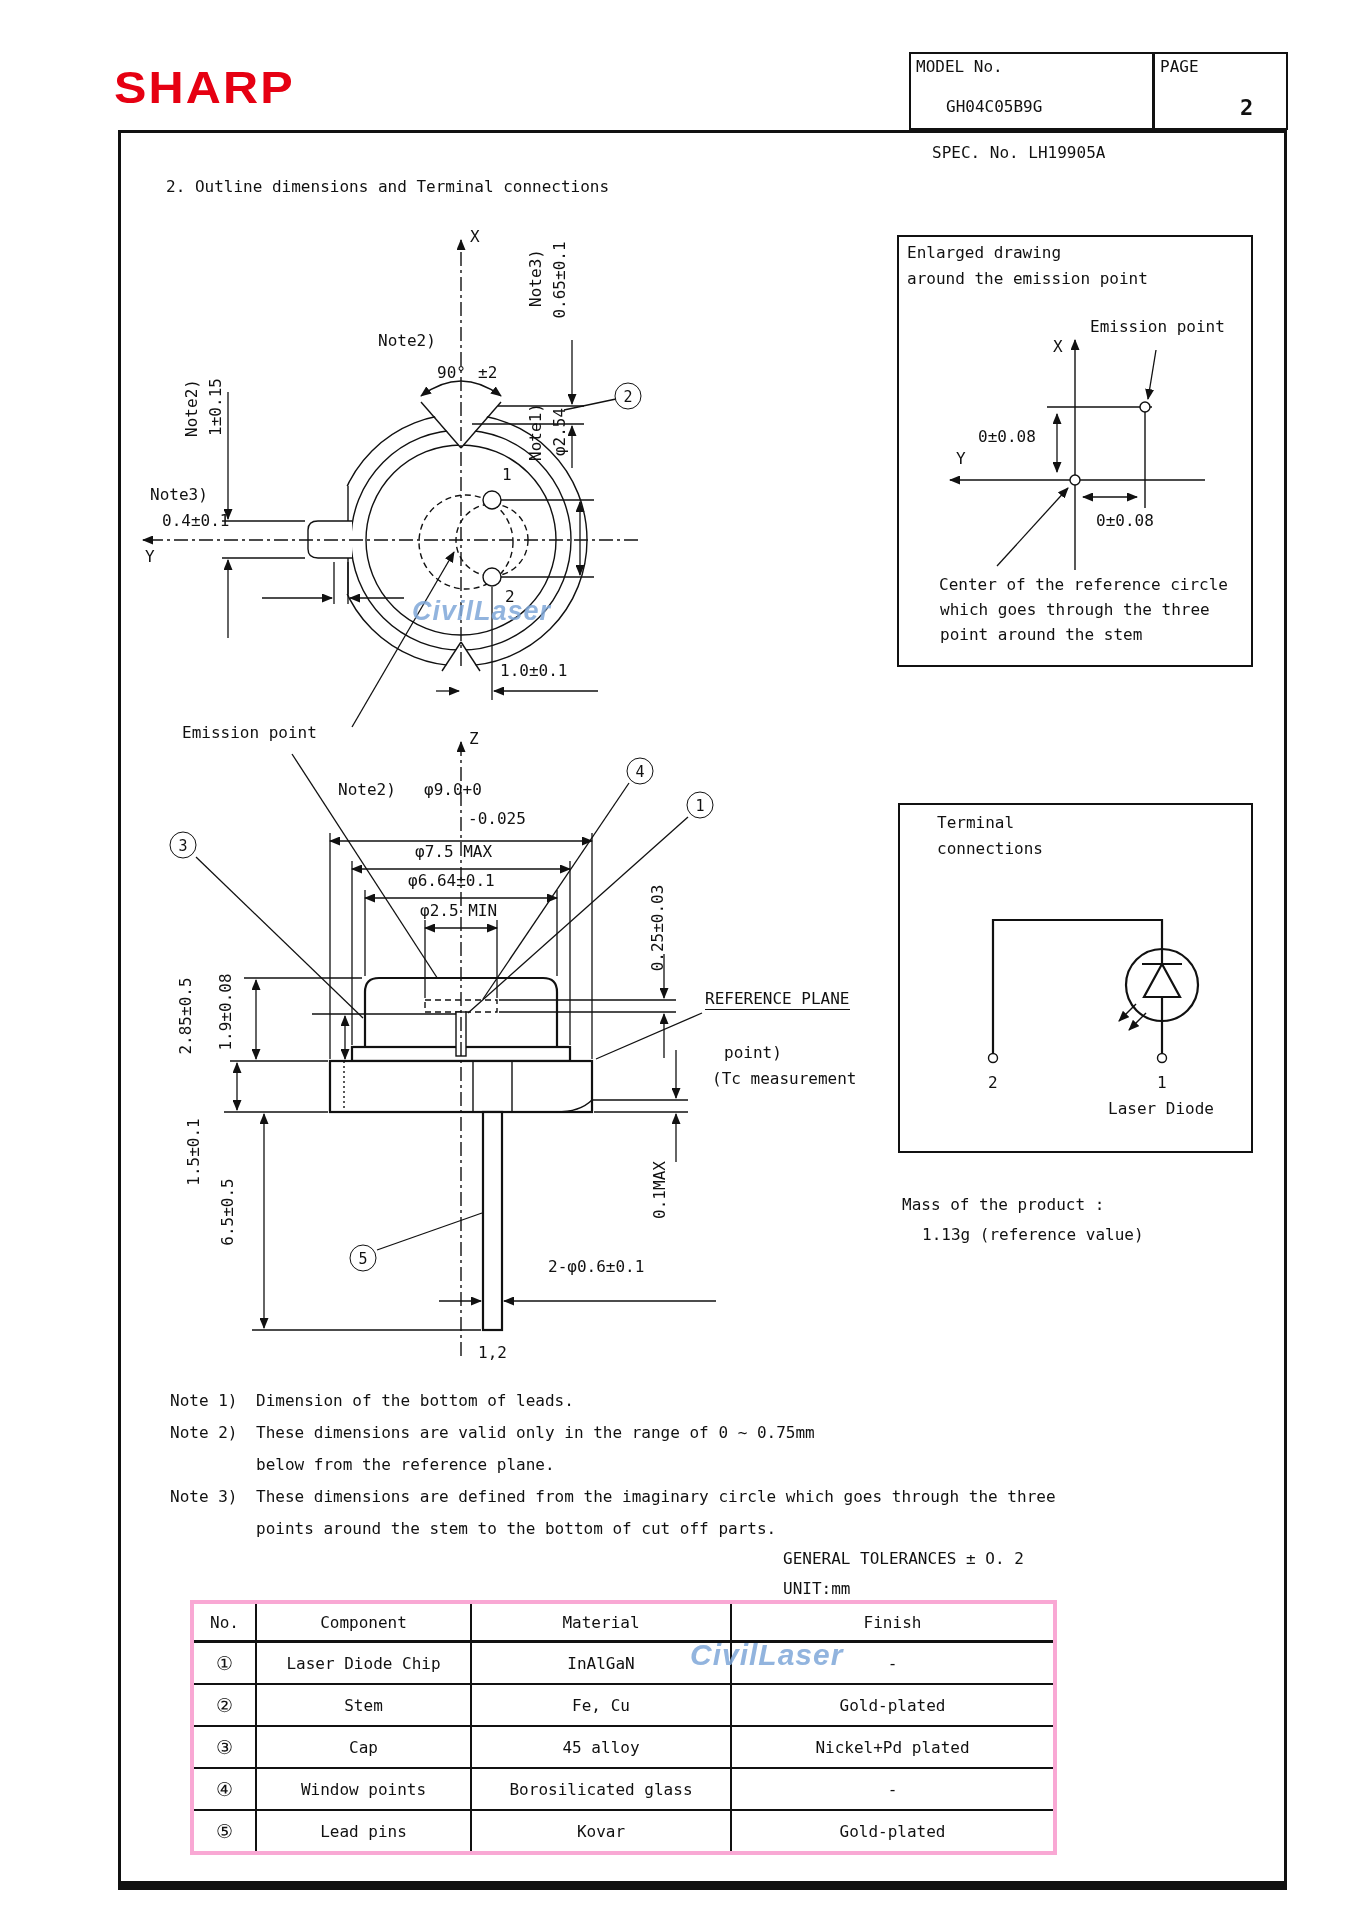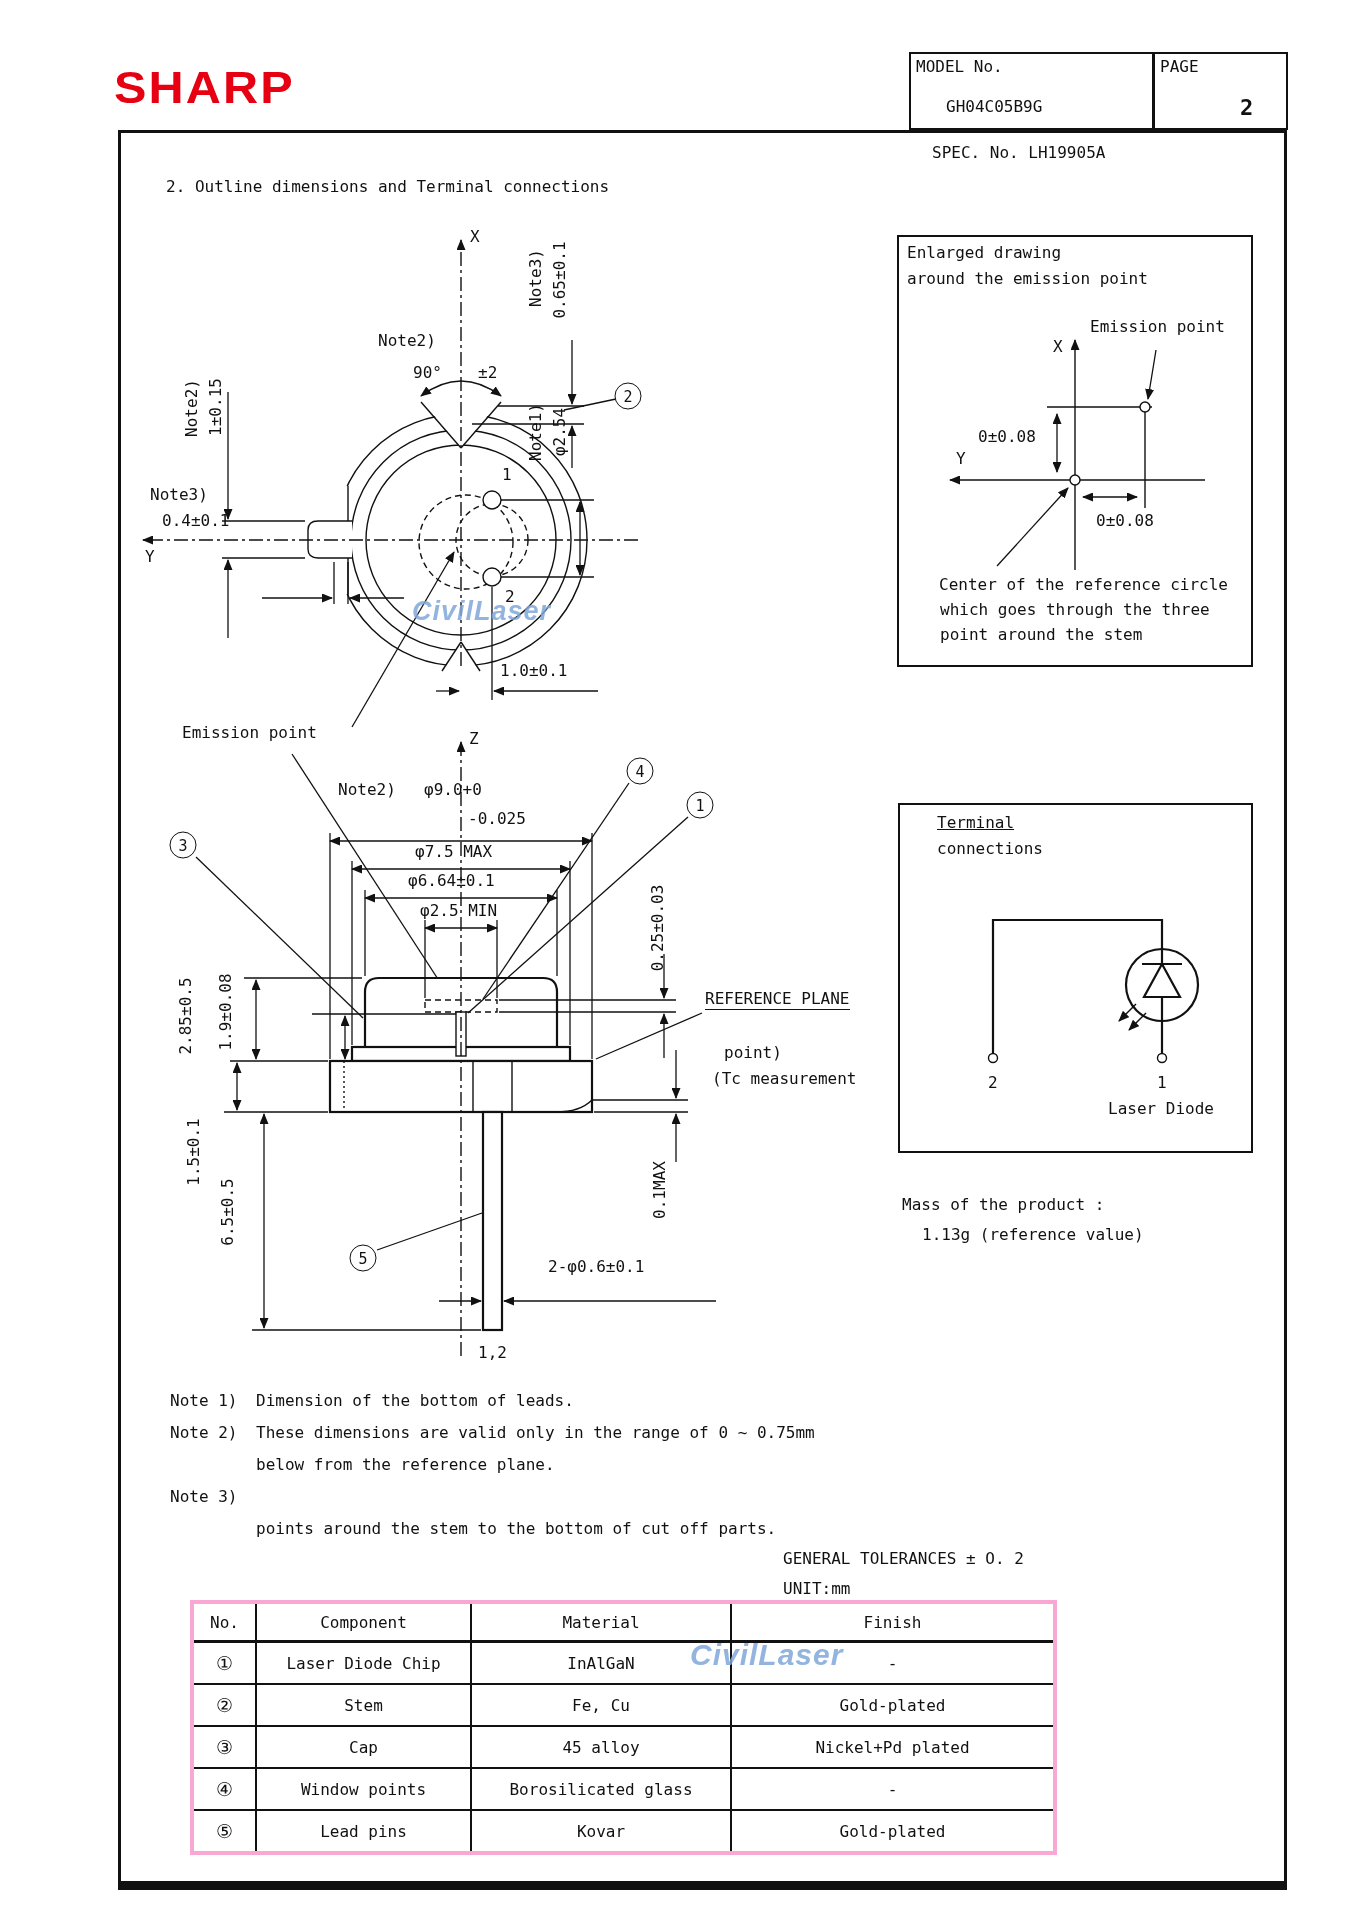"90°" div.t { left: 413px -> 437px }
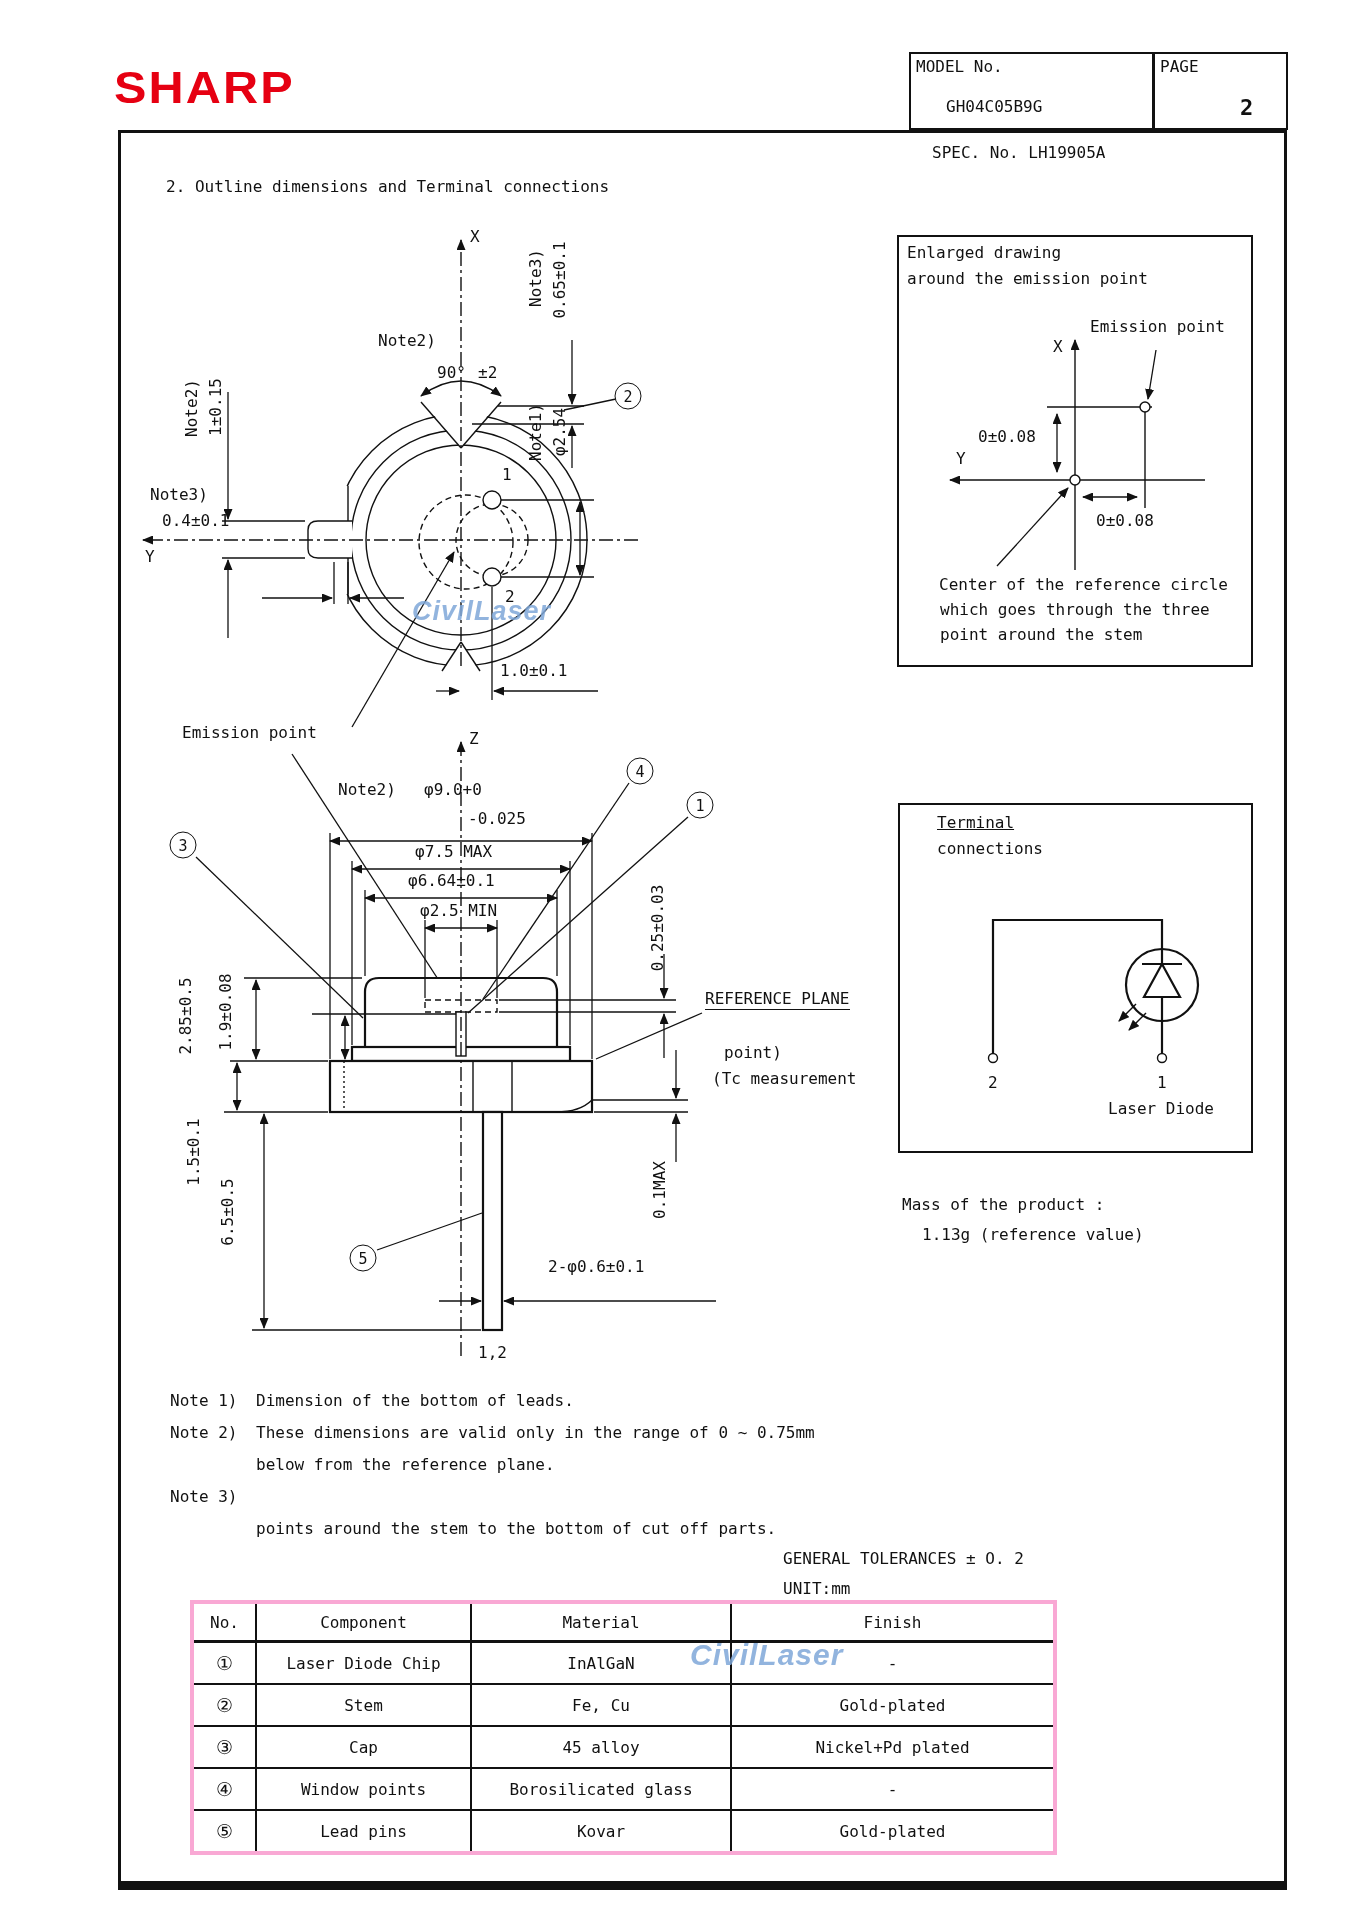"Terminal" div.t { text-decoration: underline -> none }
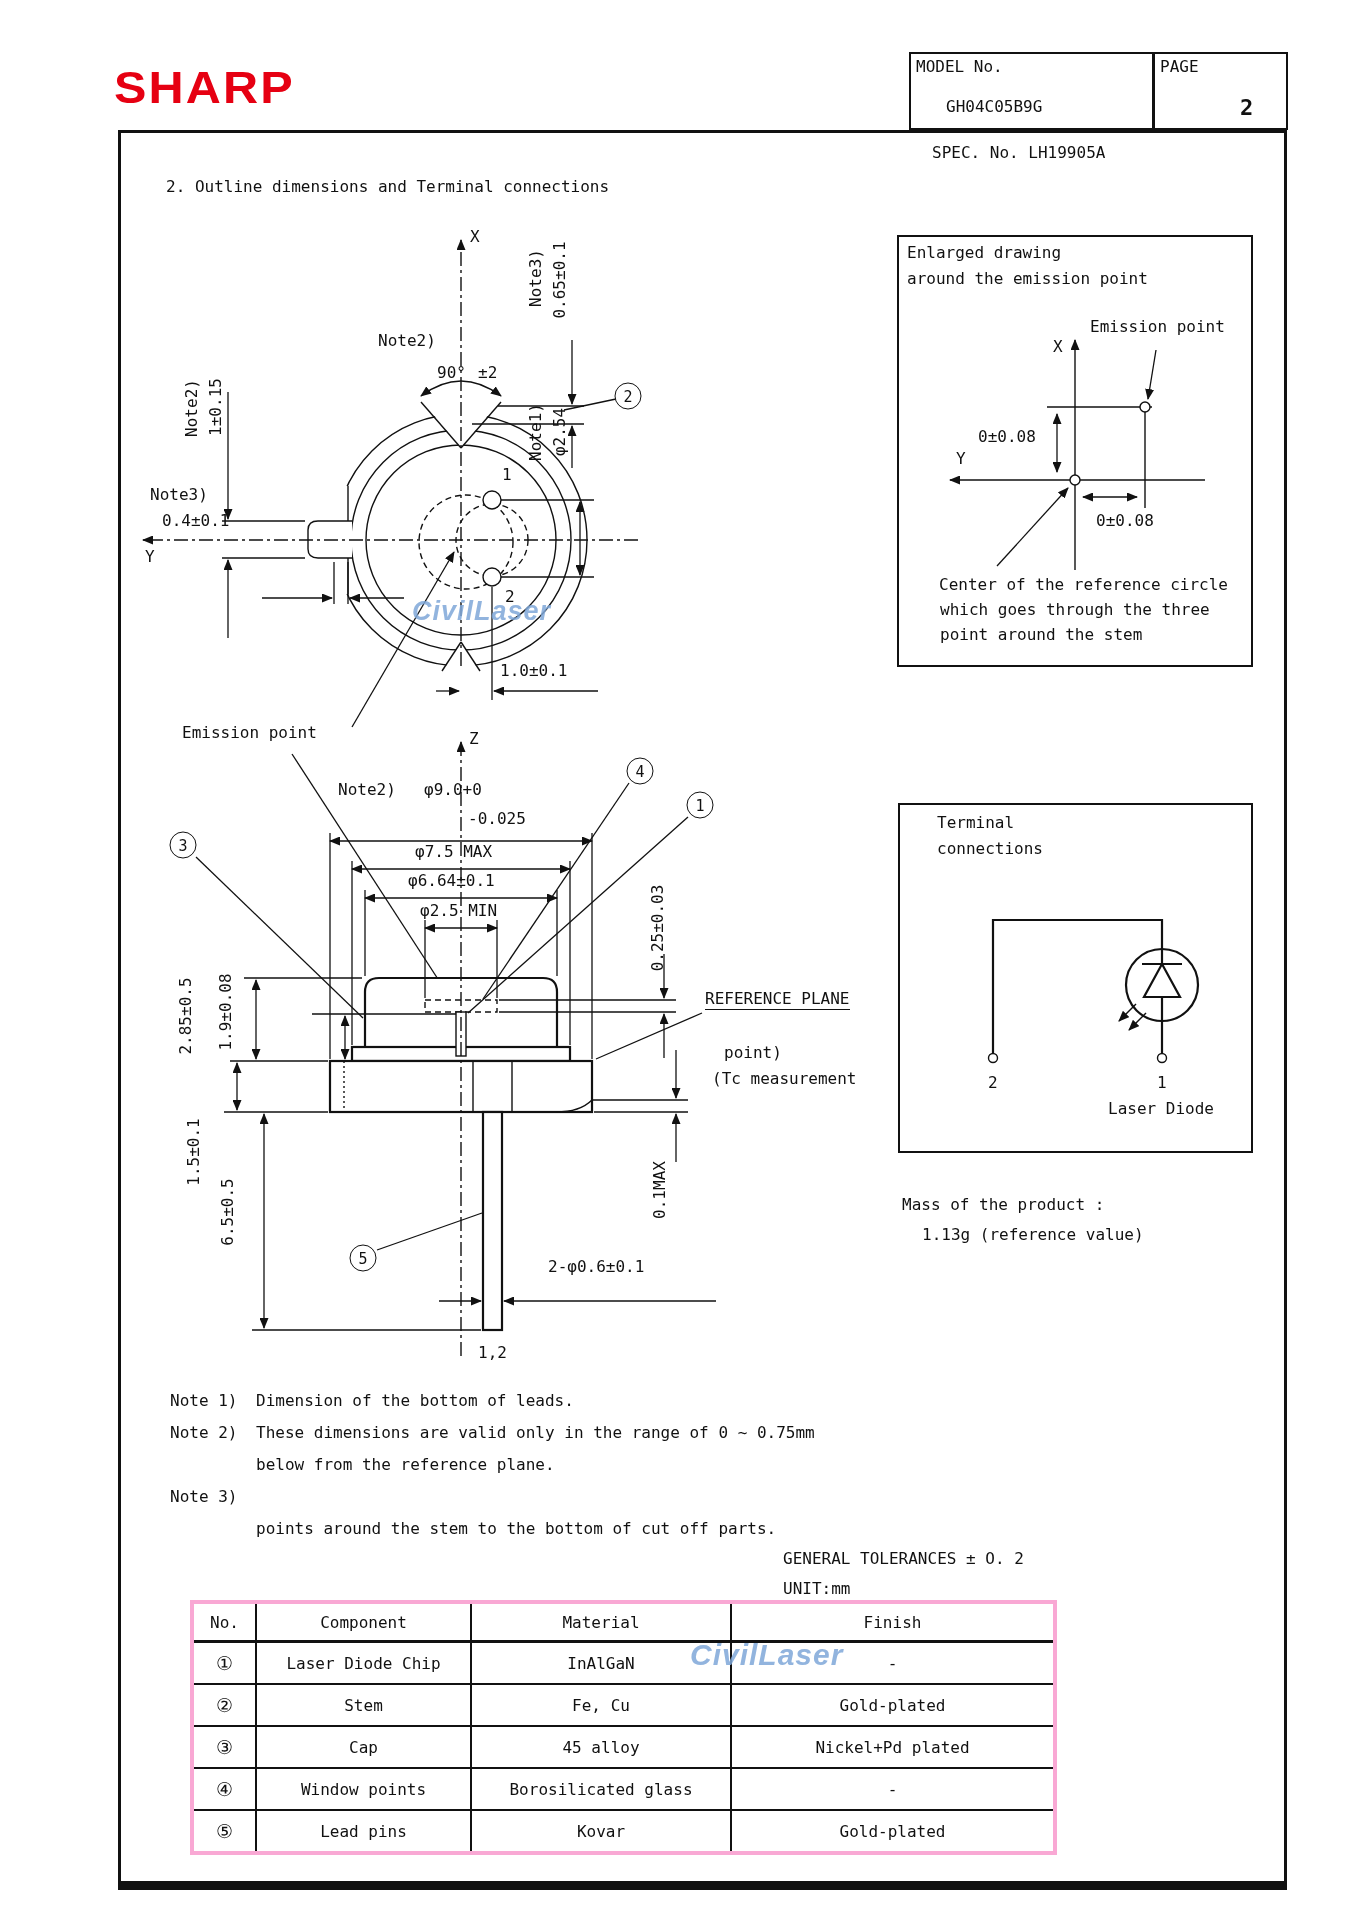"These dimensions are defined from" div.t { html: none -> <div>These dimensions are defined from the imaginary circle which goes through the three</div> }
